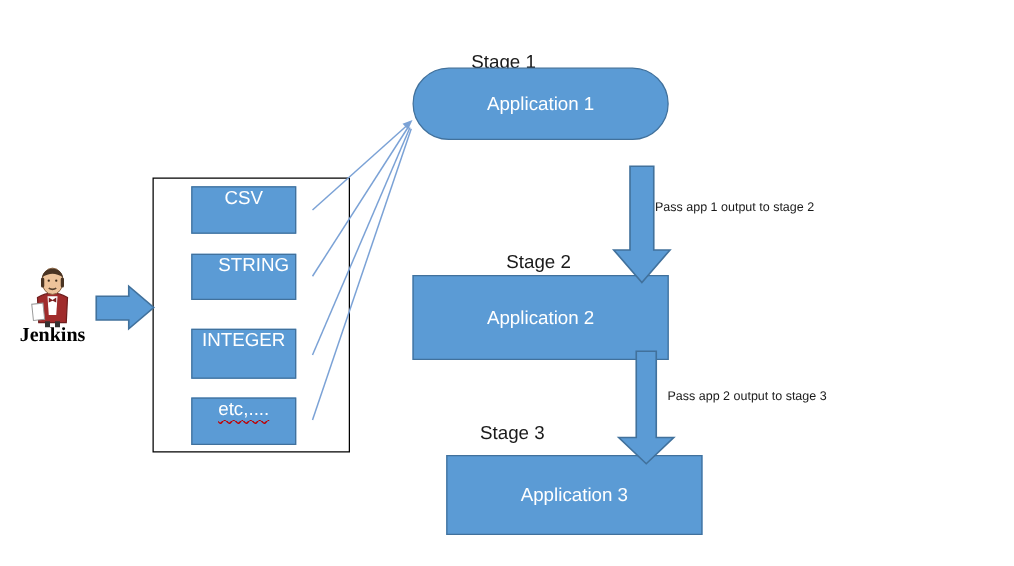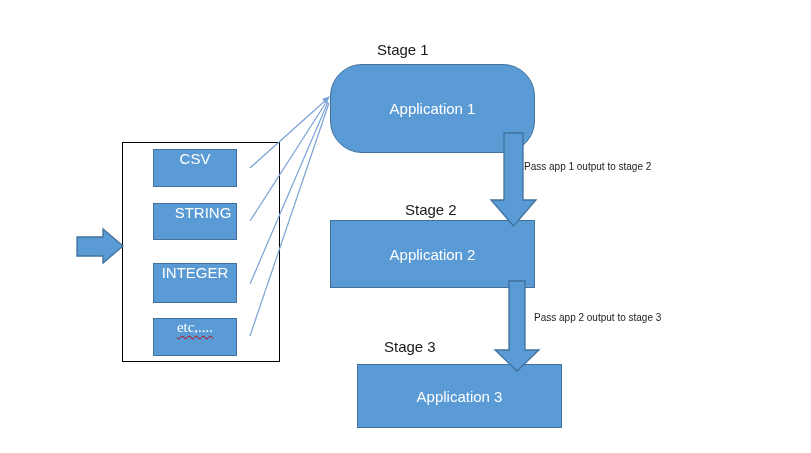"Application 1" .app-1 { height: 89px -> 58px; top: 64px -> 54px }
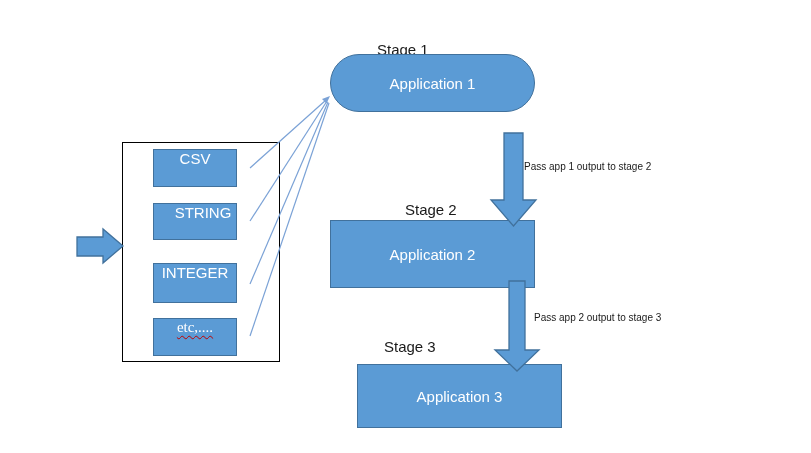"Jenkins" div.jenkins { html: none -> <div> <svg> <path></path> <polygon></polygon> <polygon></polygon> <rect></rect> <rect></rect> <rect></rect> <ellipse></ellipse> <path></path> <rect></rect> <rect></rect> <circle></circle> <circle></circle> <path></path> </svg> <div>Jenkins</div> </div> }
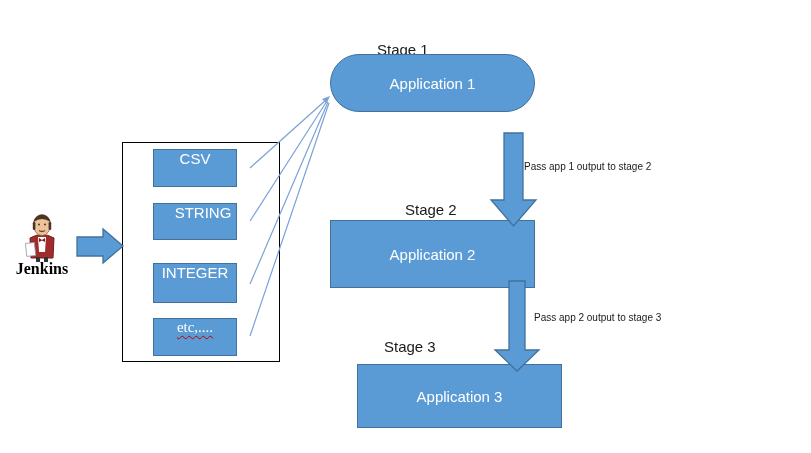"etc,...." .param-etc { font-family: Liberation Serif, serif -> none }
